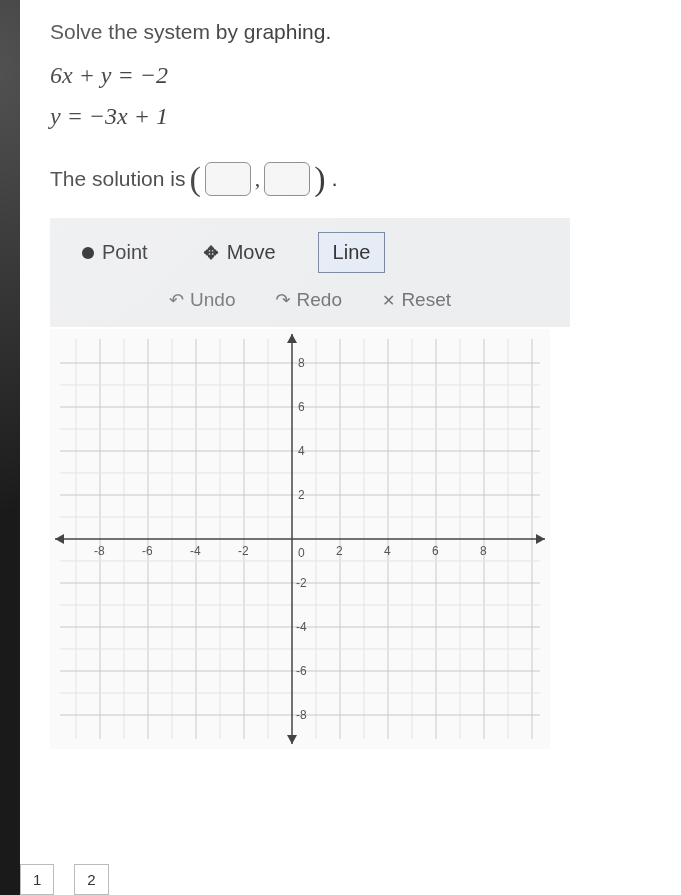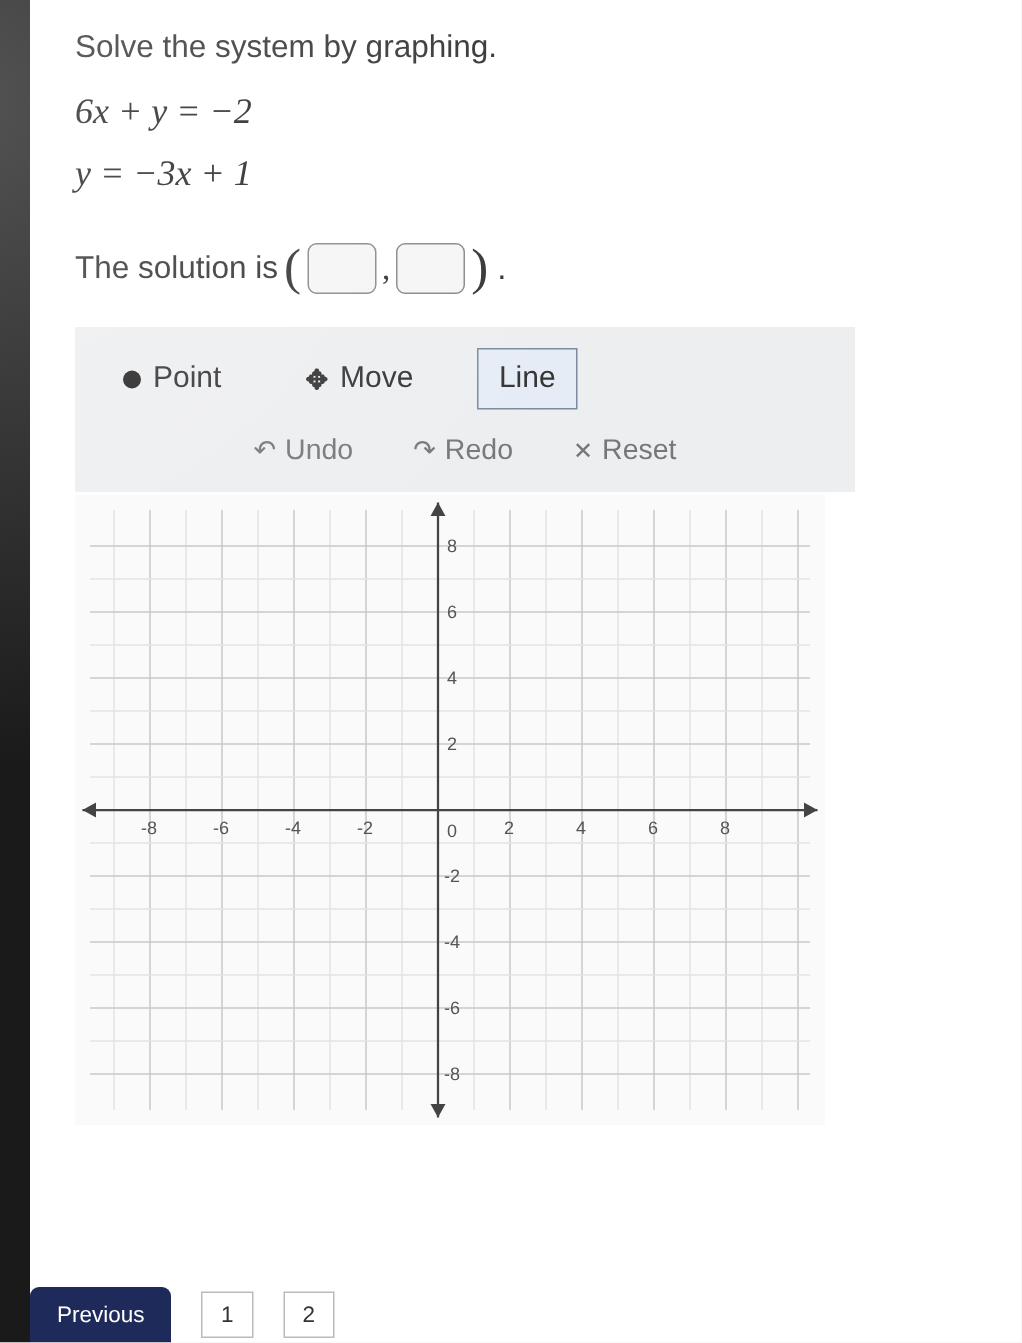"Previous" div.prev-btn { html: <div>Previous</div> -> none }
